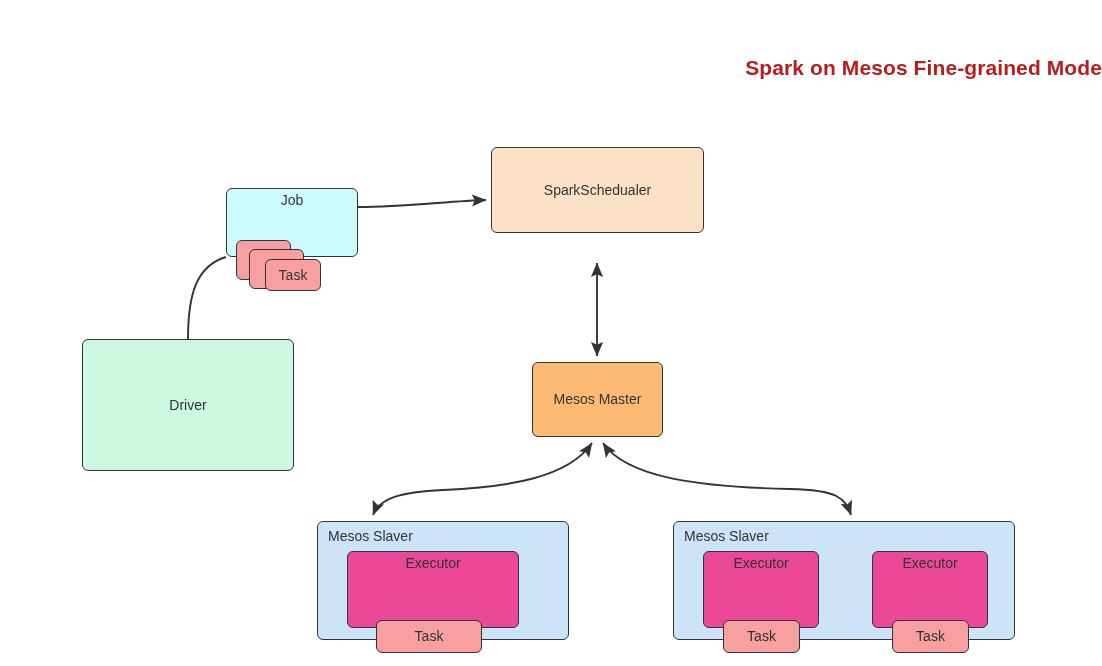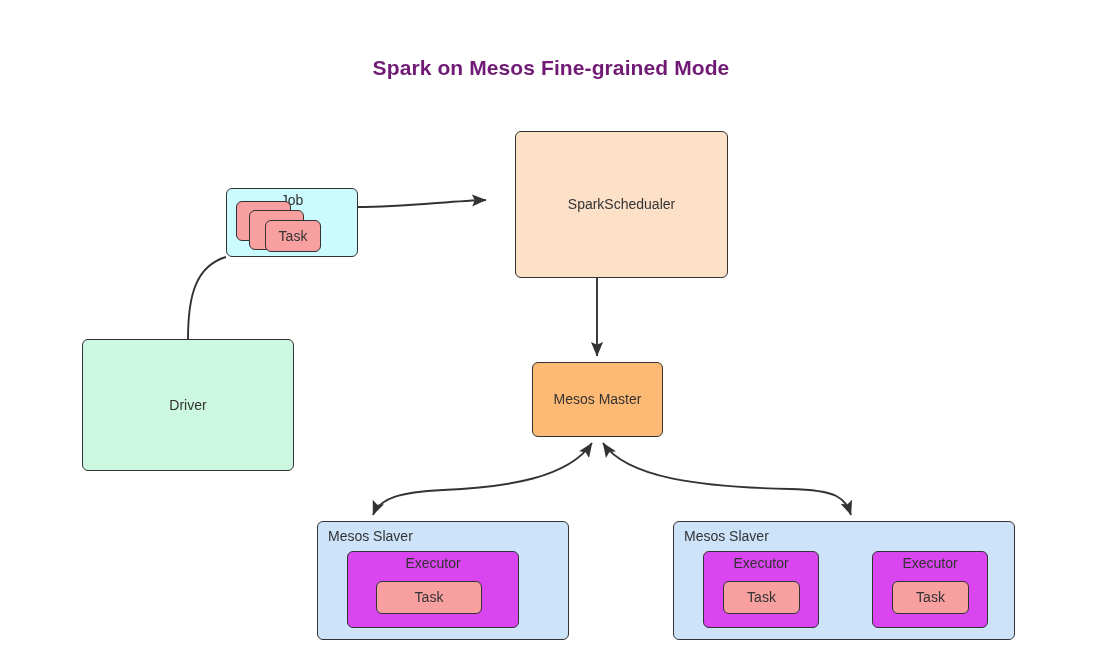"Spark on Mesos Fine-grained Mode" #diagram-title { color: #701a75 -> #b91c1c; text-align: center -> right }
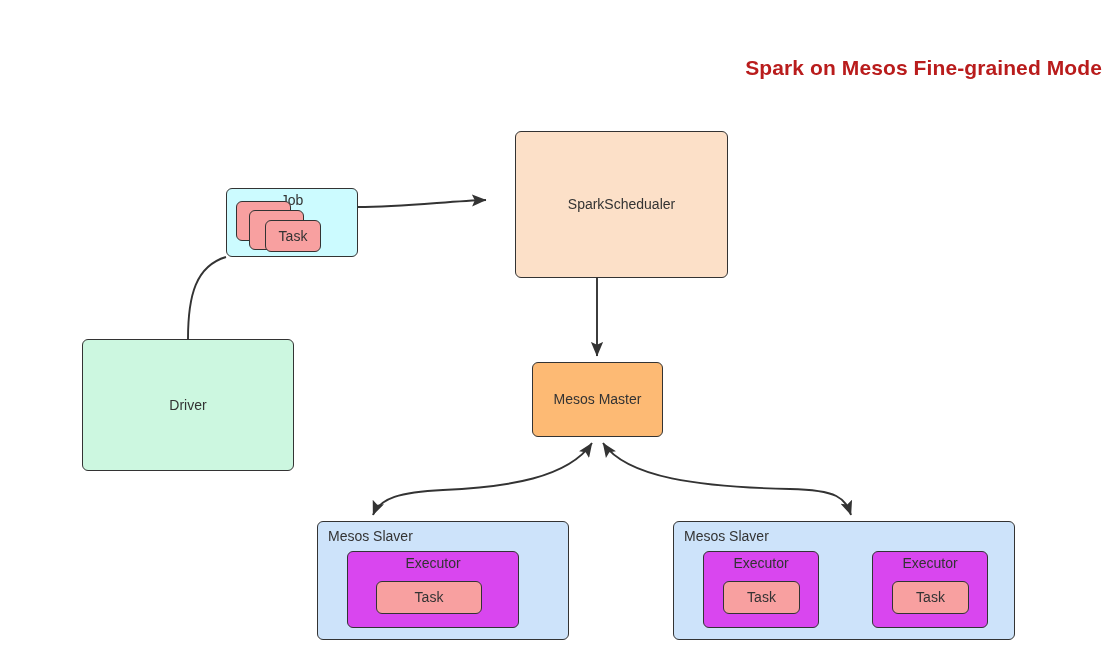"SparkSchedualer" #node-sparkschedualer { height: 147px -> 86px; margin-left: 24px -> none; top: 131px -> 147px }
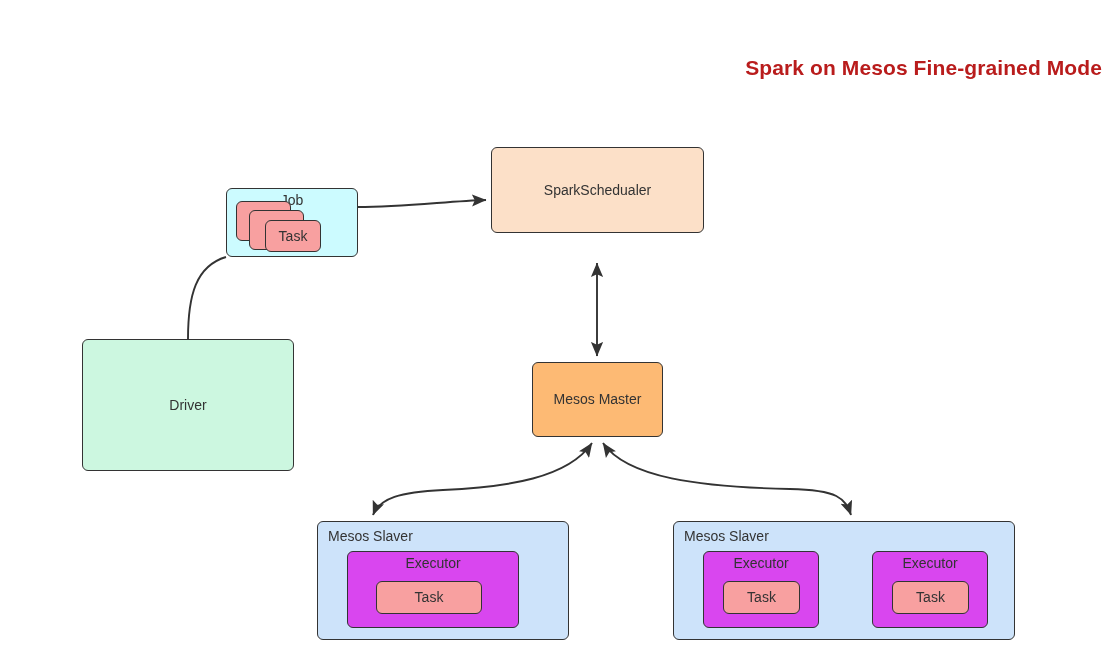"Task" .n-task { margin-top: none -> 39px }
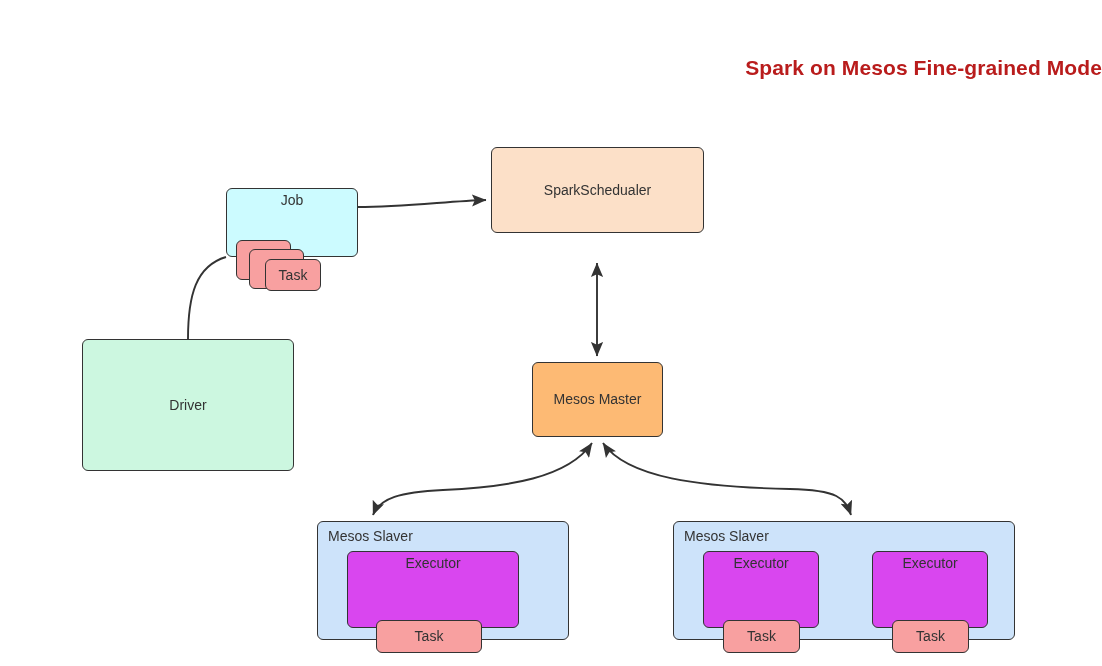"Executor" .n-exec { background: #d946ef -> #ec4899 }
